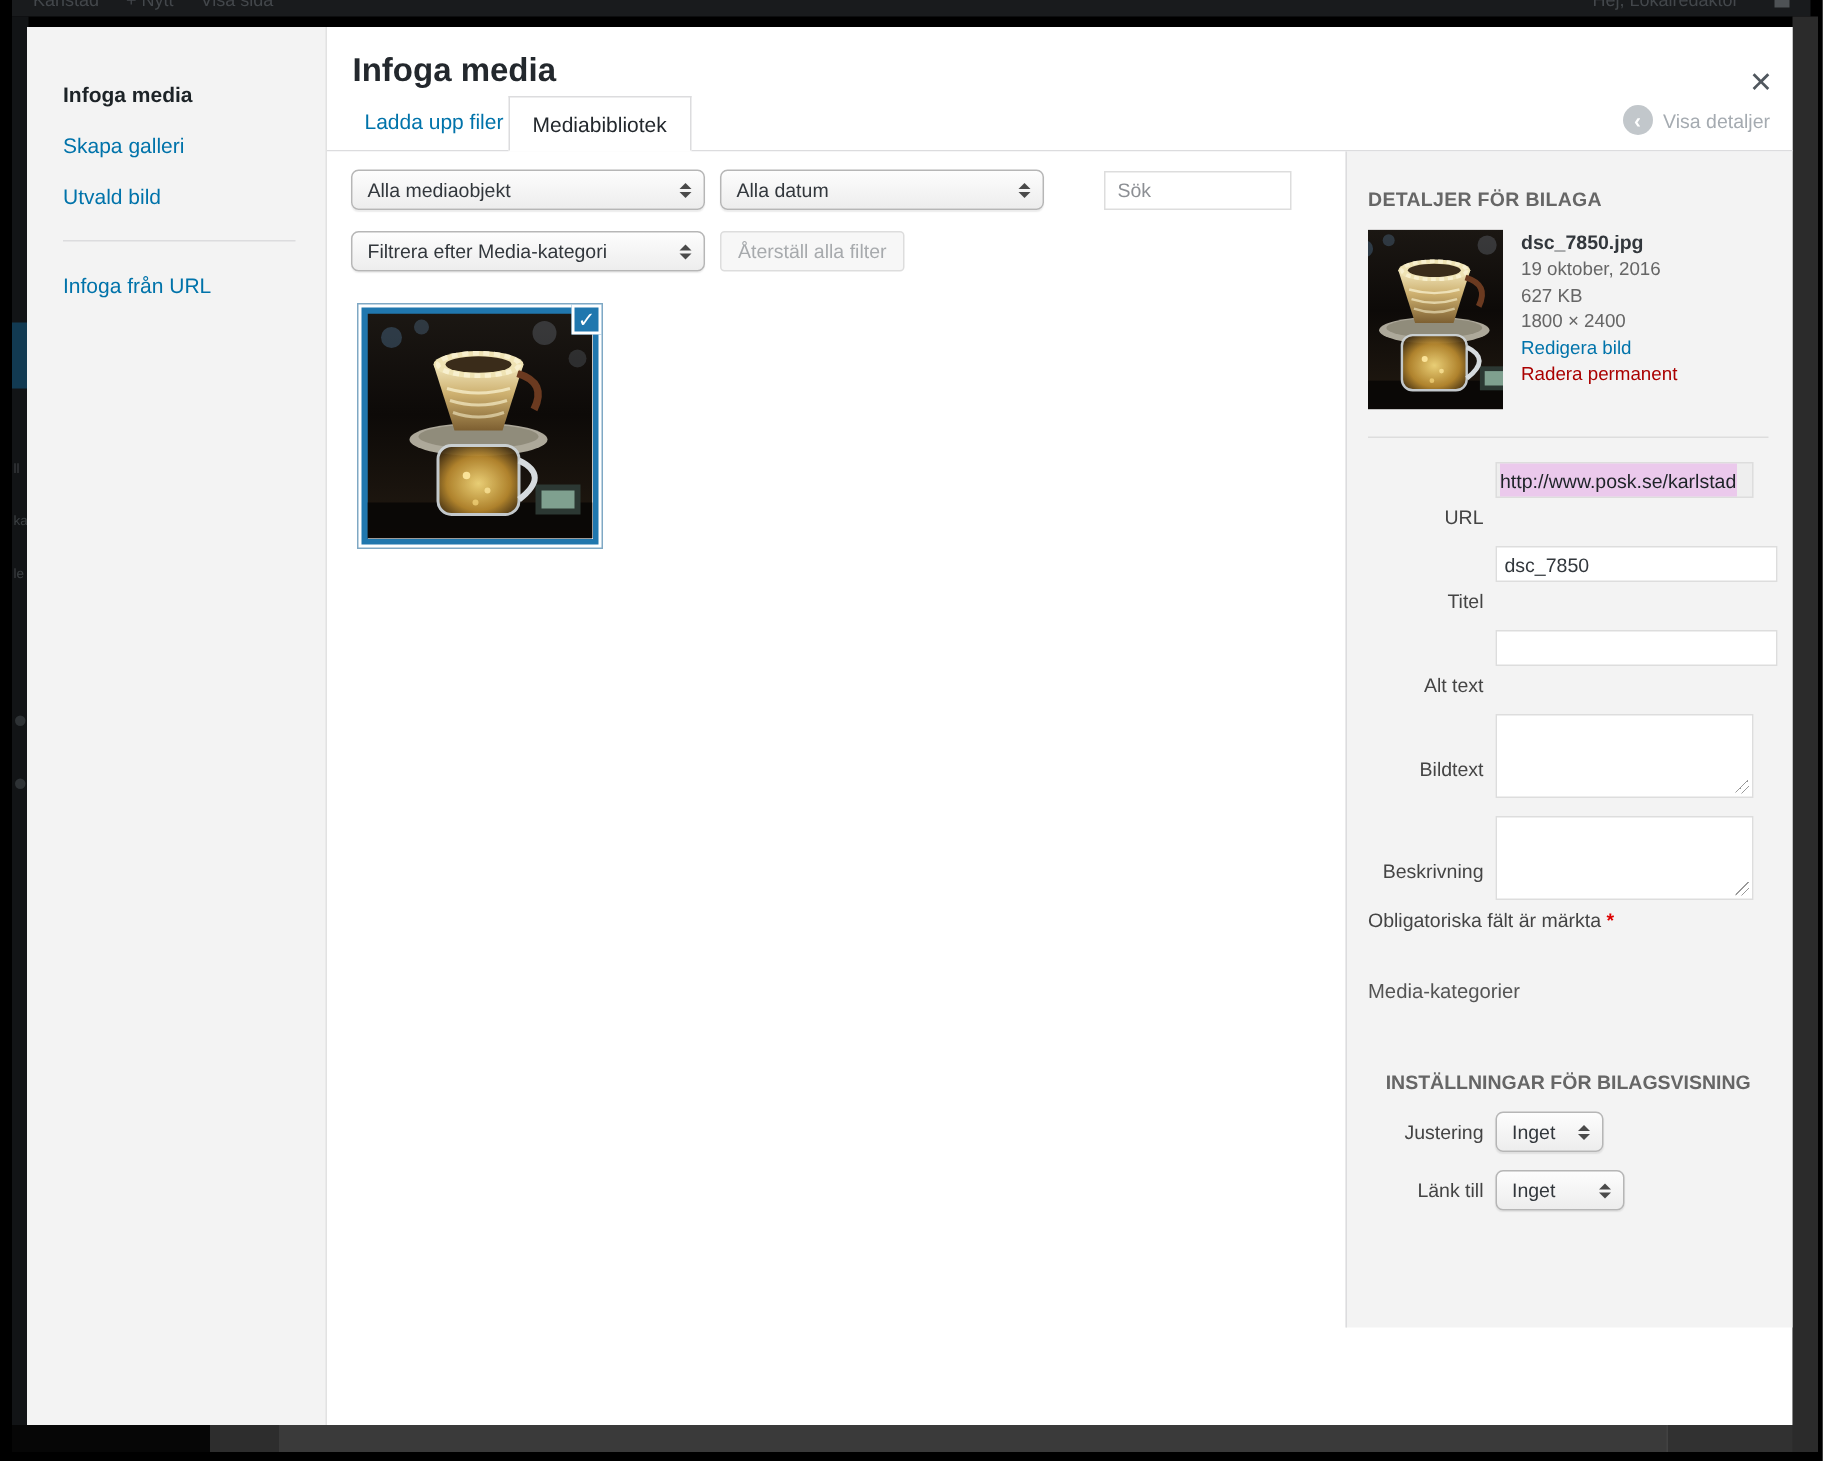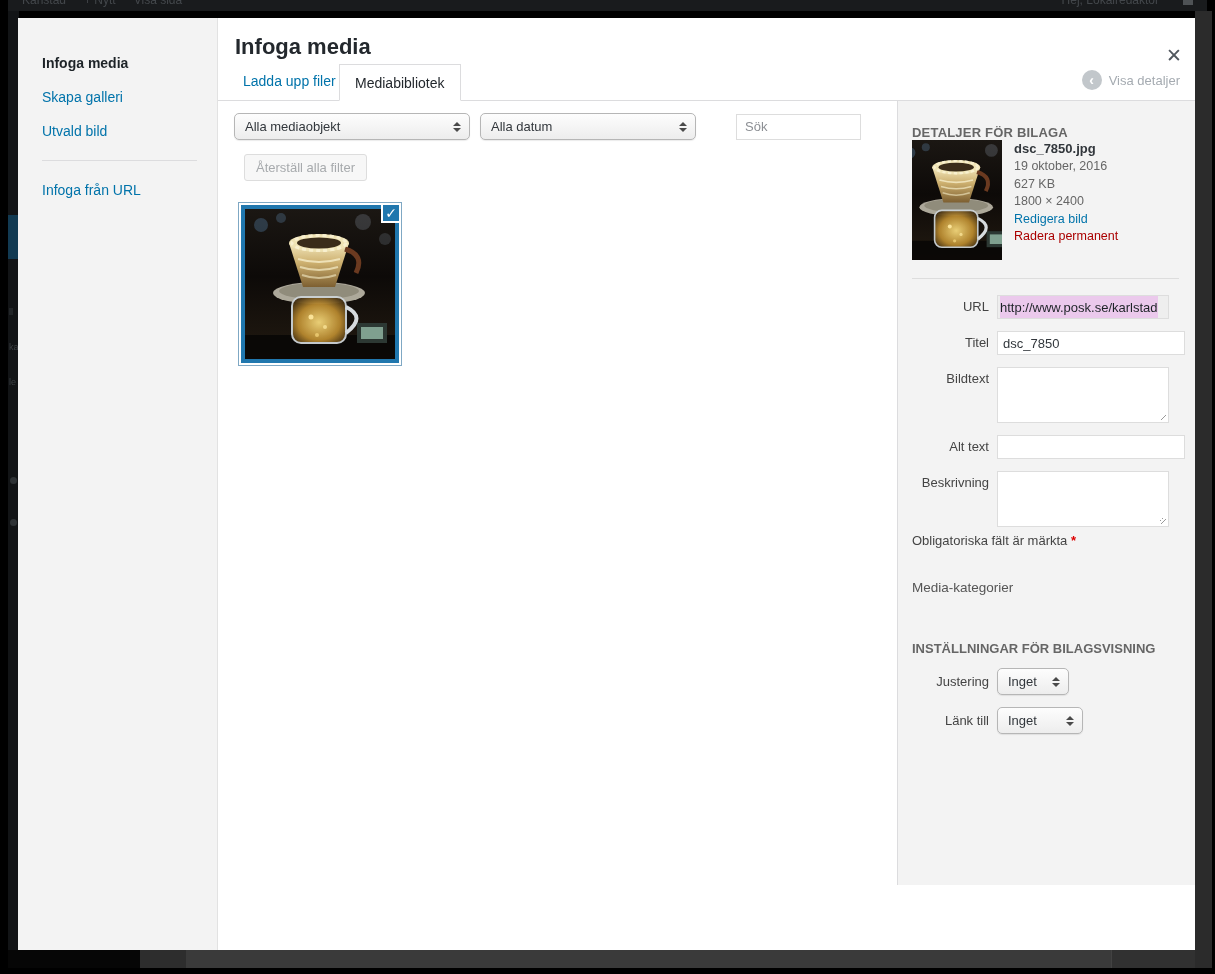"Filtrera efter Media-kategori" div.fake-select { html: none -> <div> <span>Filtrera efter Media-kategori</span> <span> <i></i> <i></i> </span> </div> }
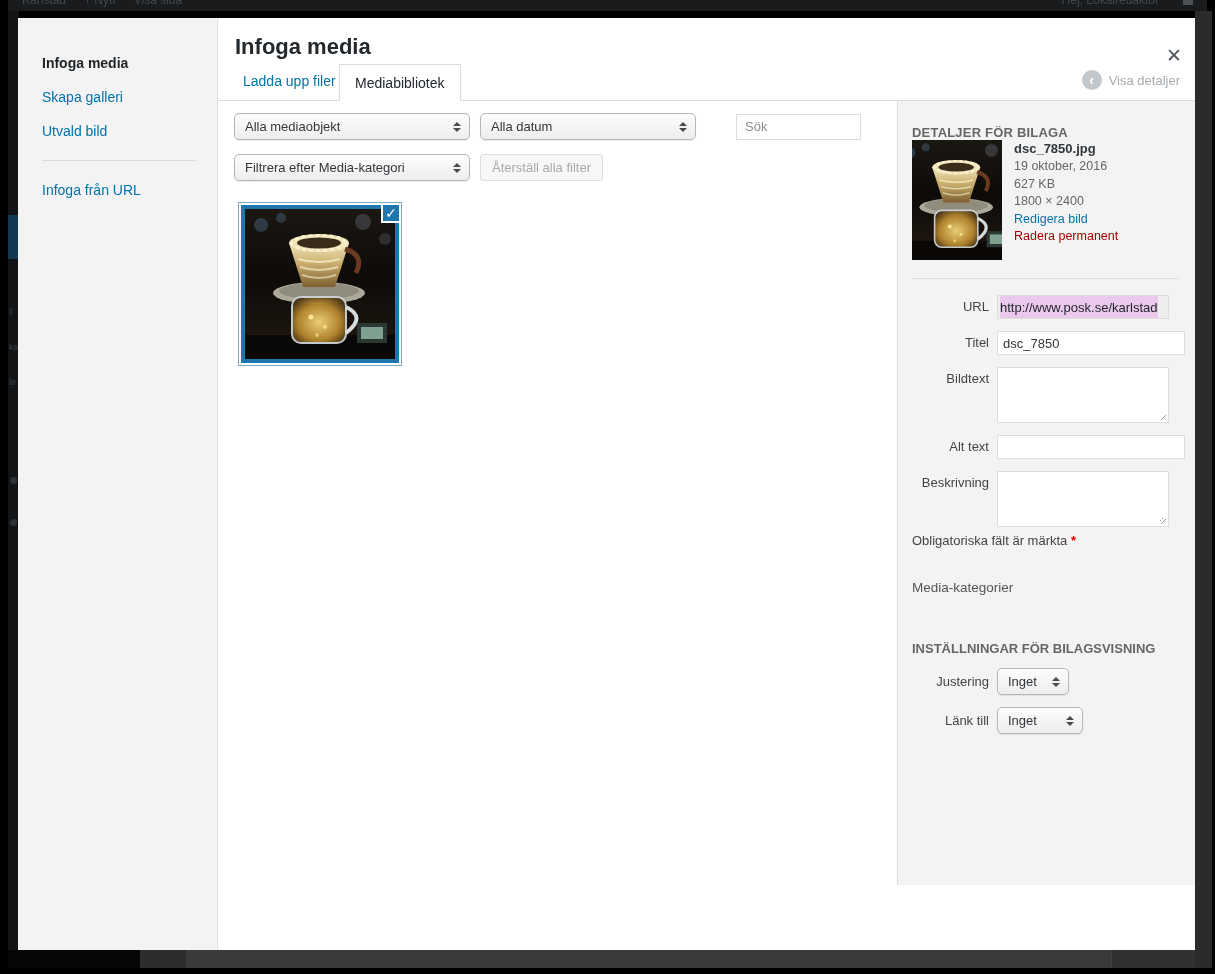"dsc_7850.jpg" .att-info { margin-top: none -> 13px }
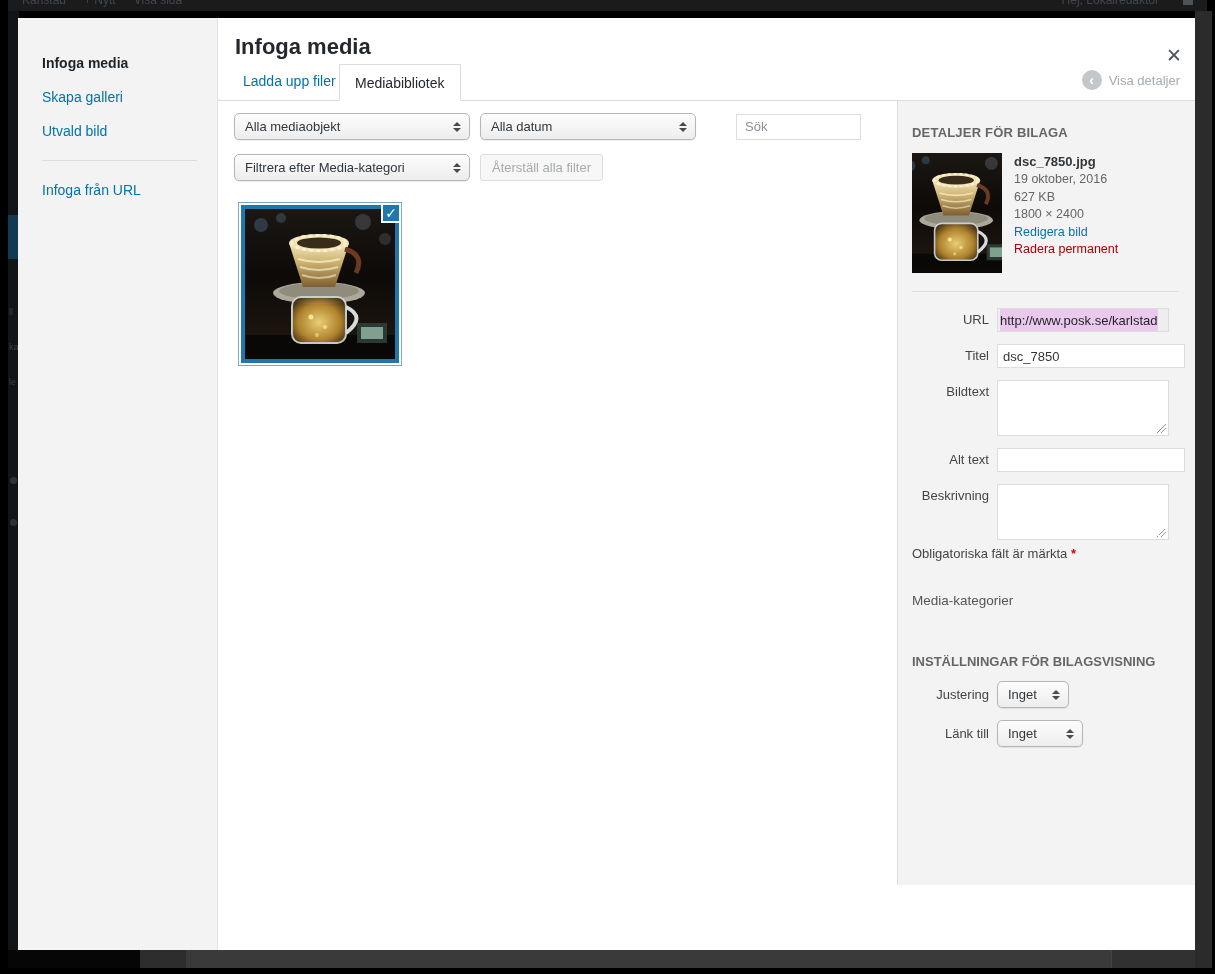"URL" .field-label { margin-top: none -> 25px }
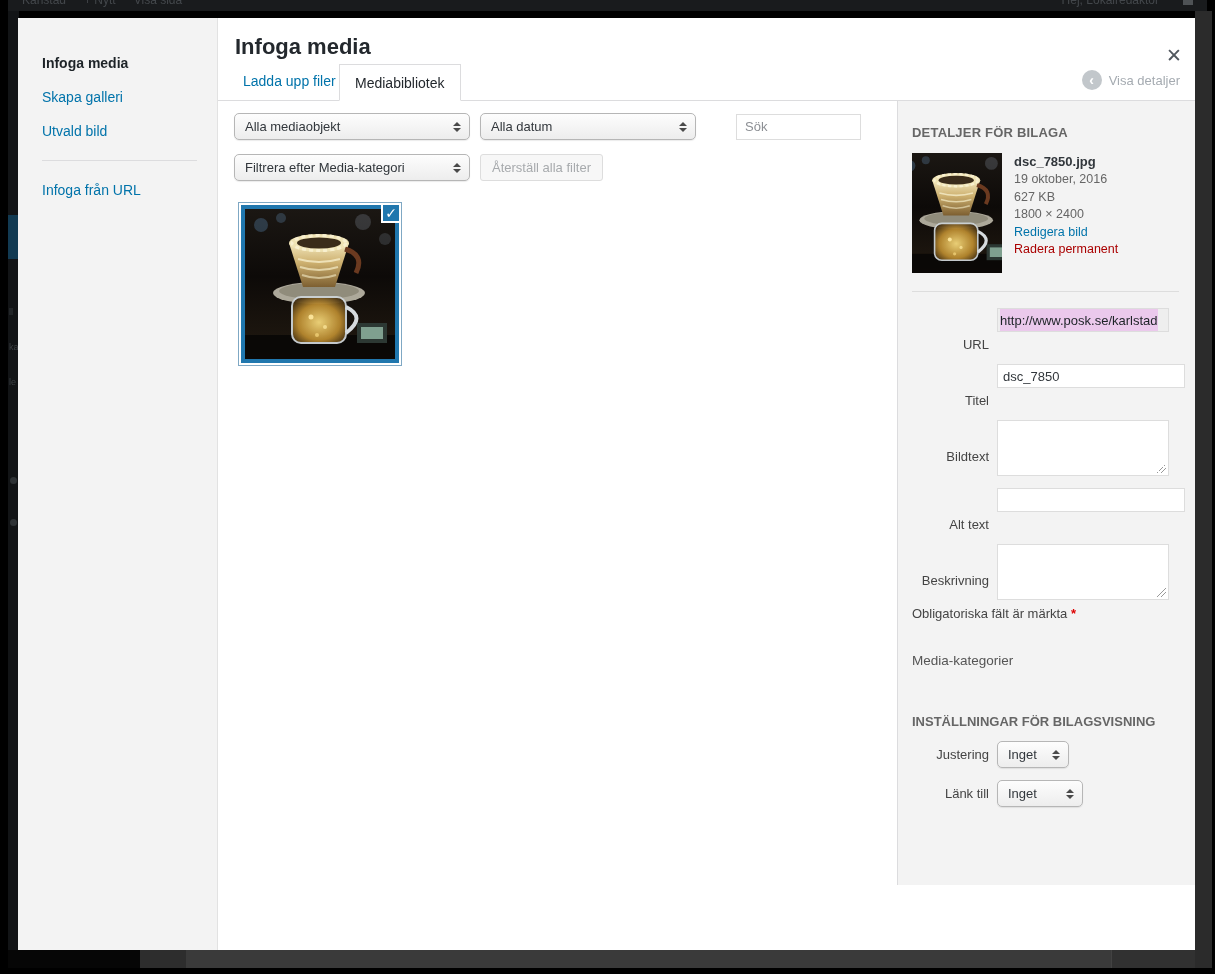"Bildtext" div.field-row { order: before "Alt text" -> after "Alt text" }
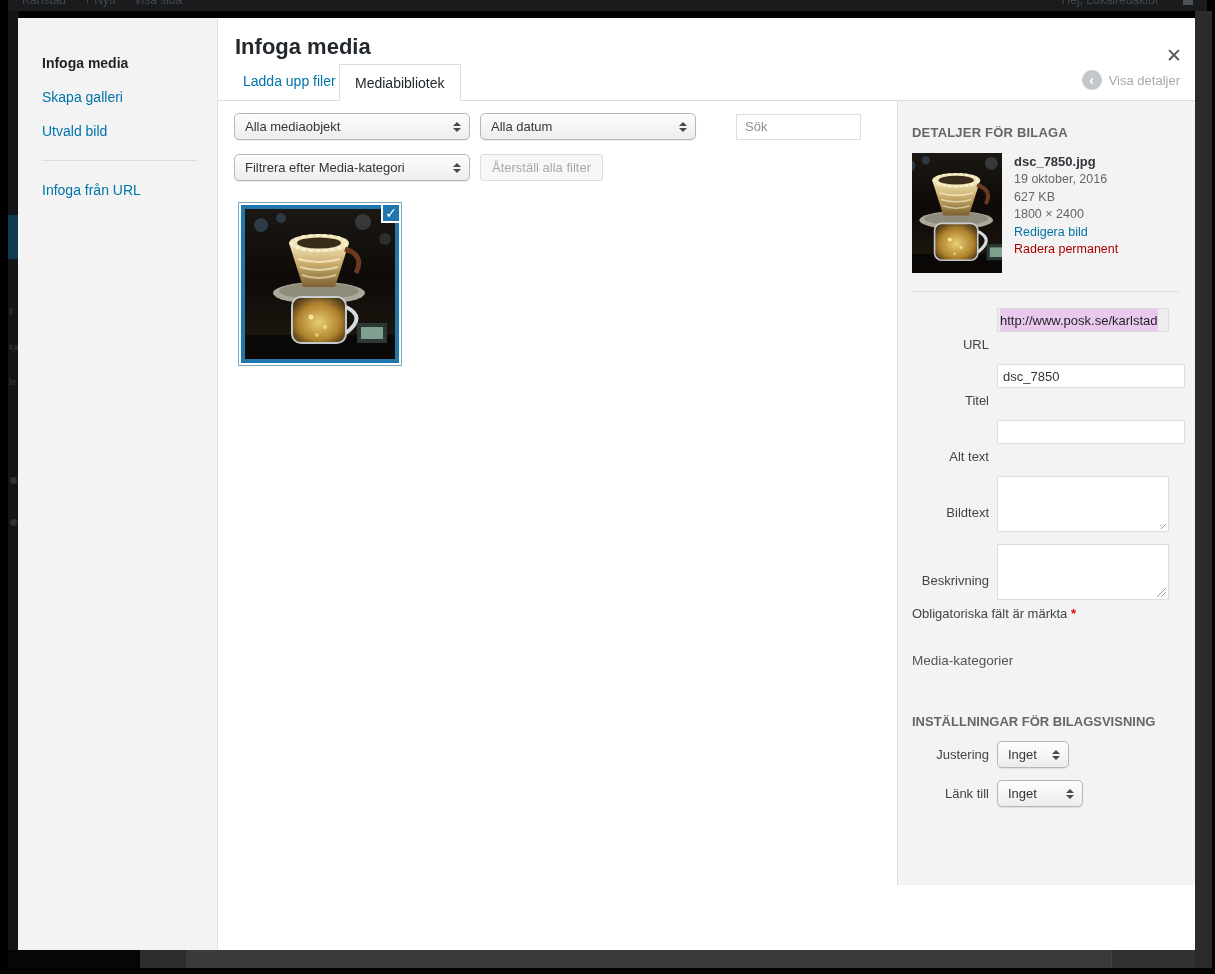"INSTÄLLNINGAR FÖR BILAGSVISNING" .display-settings-heading { text-align: none -> center }
